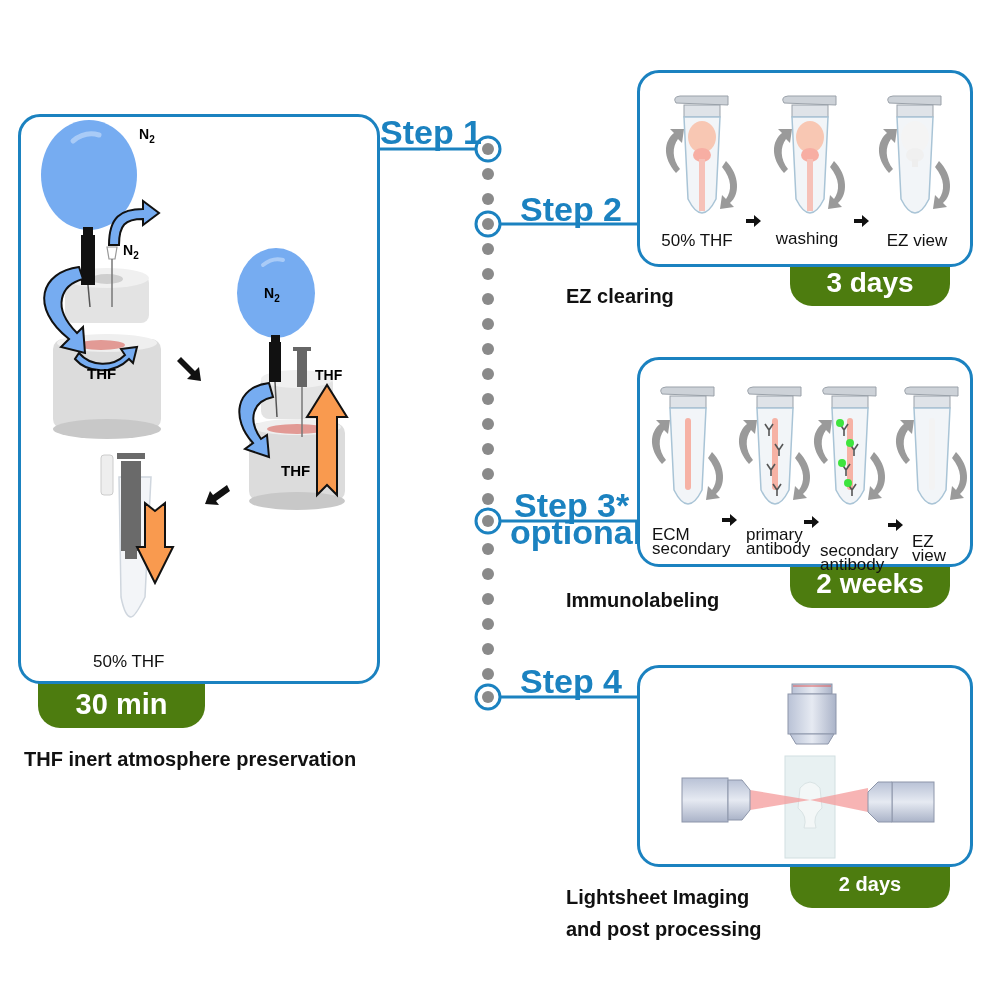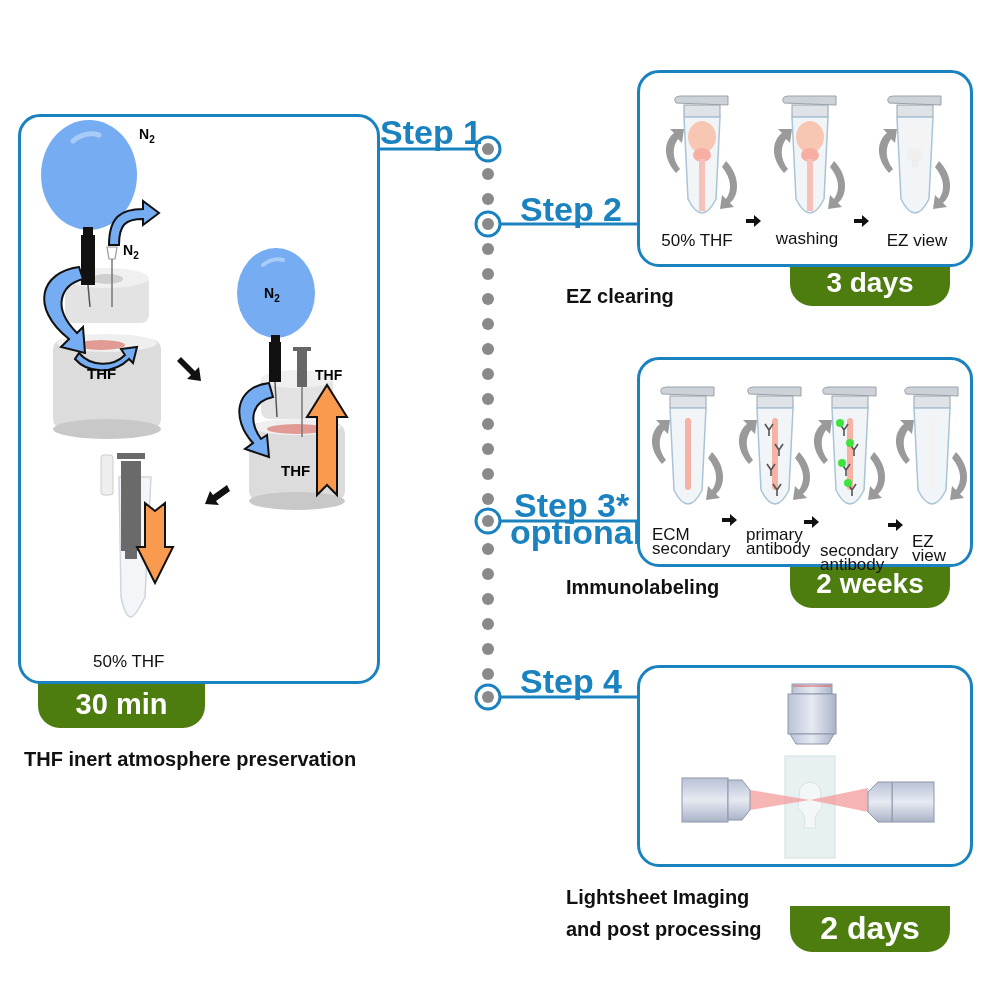"Immunolabeling" div.caption { top: 570px -> 583px }
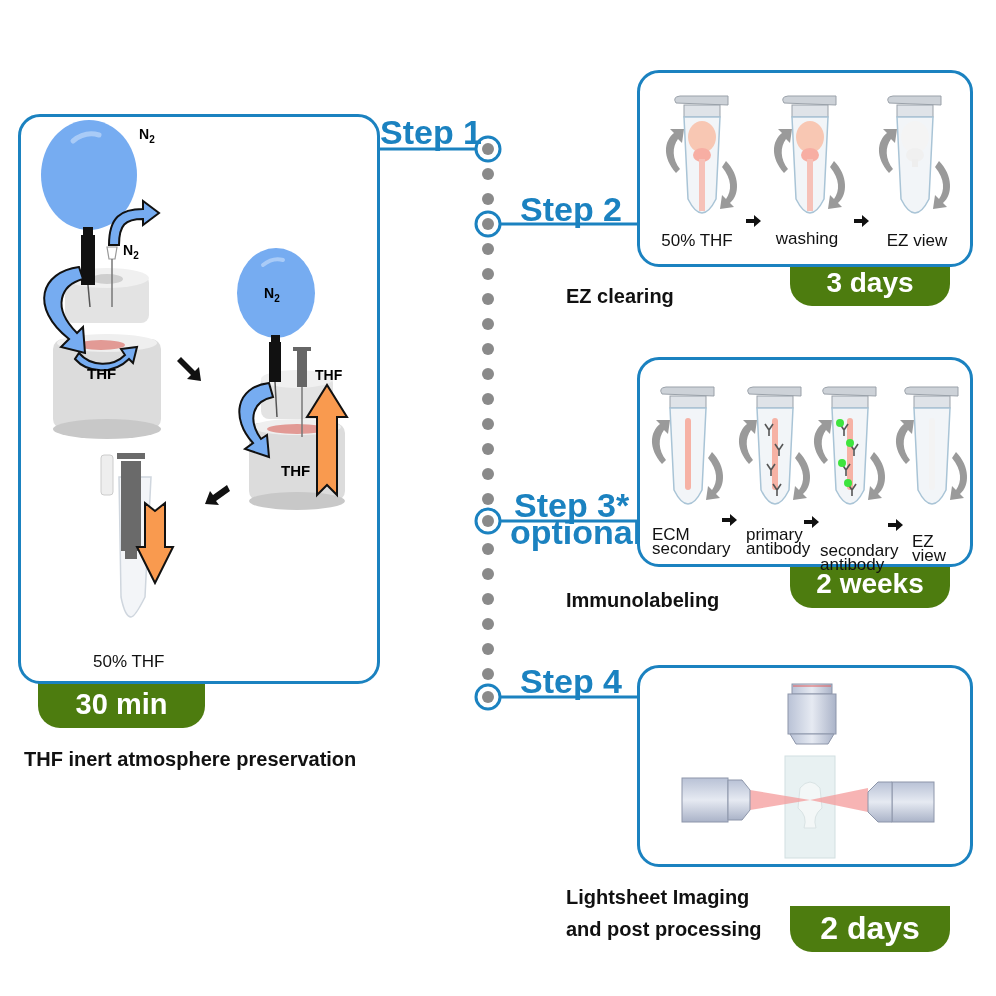"2 days" div.badge { font-size: 32px -> 20px; margin-top: 44px -> none }
